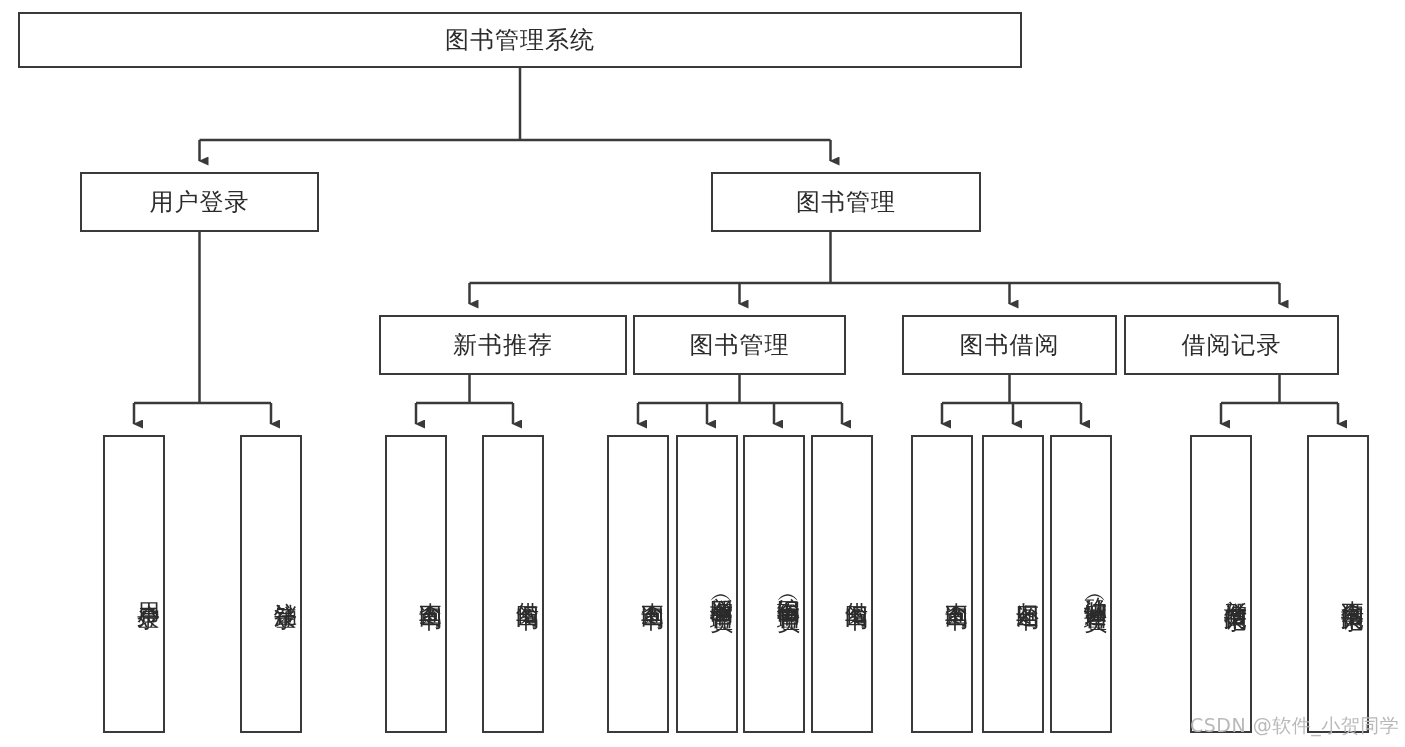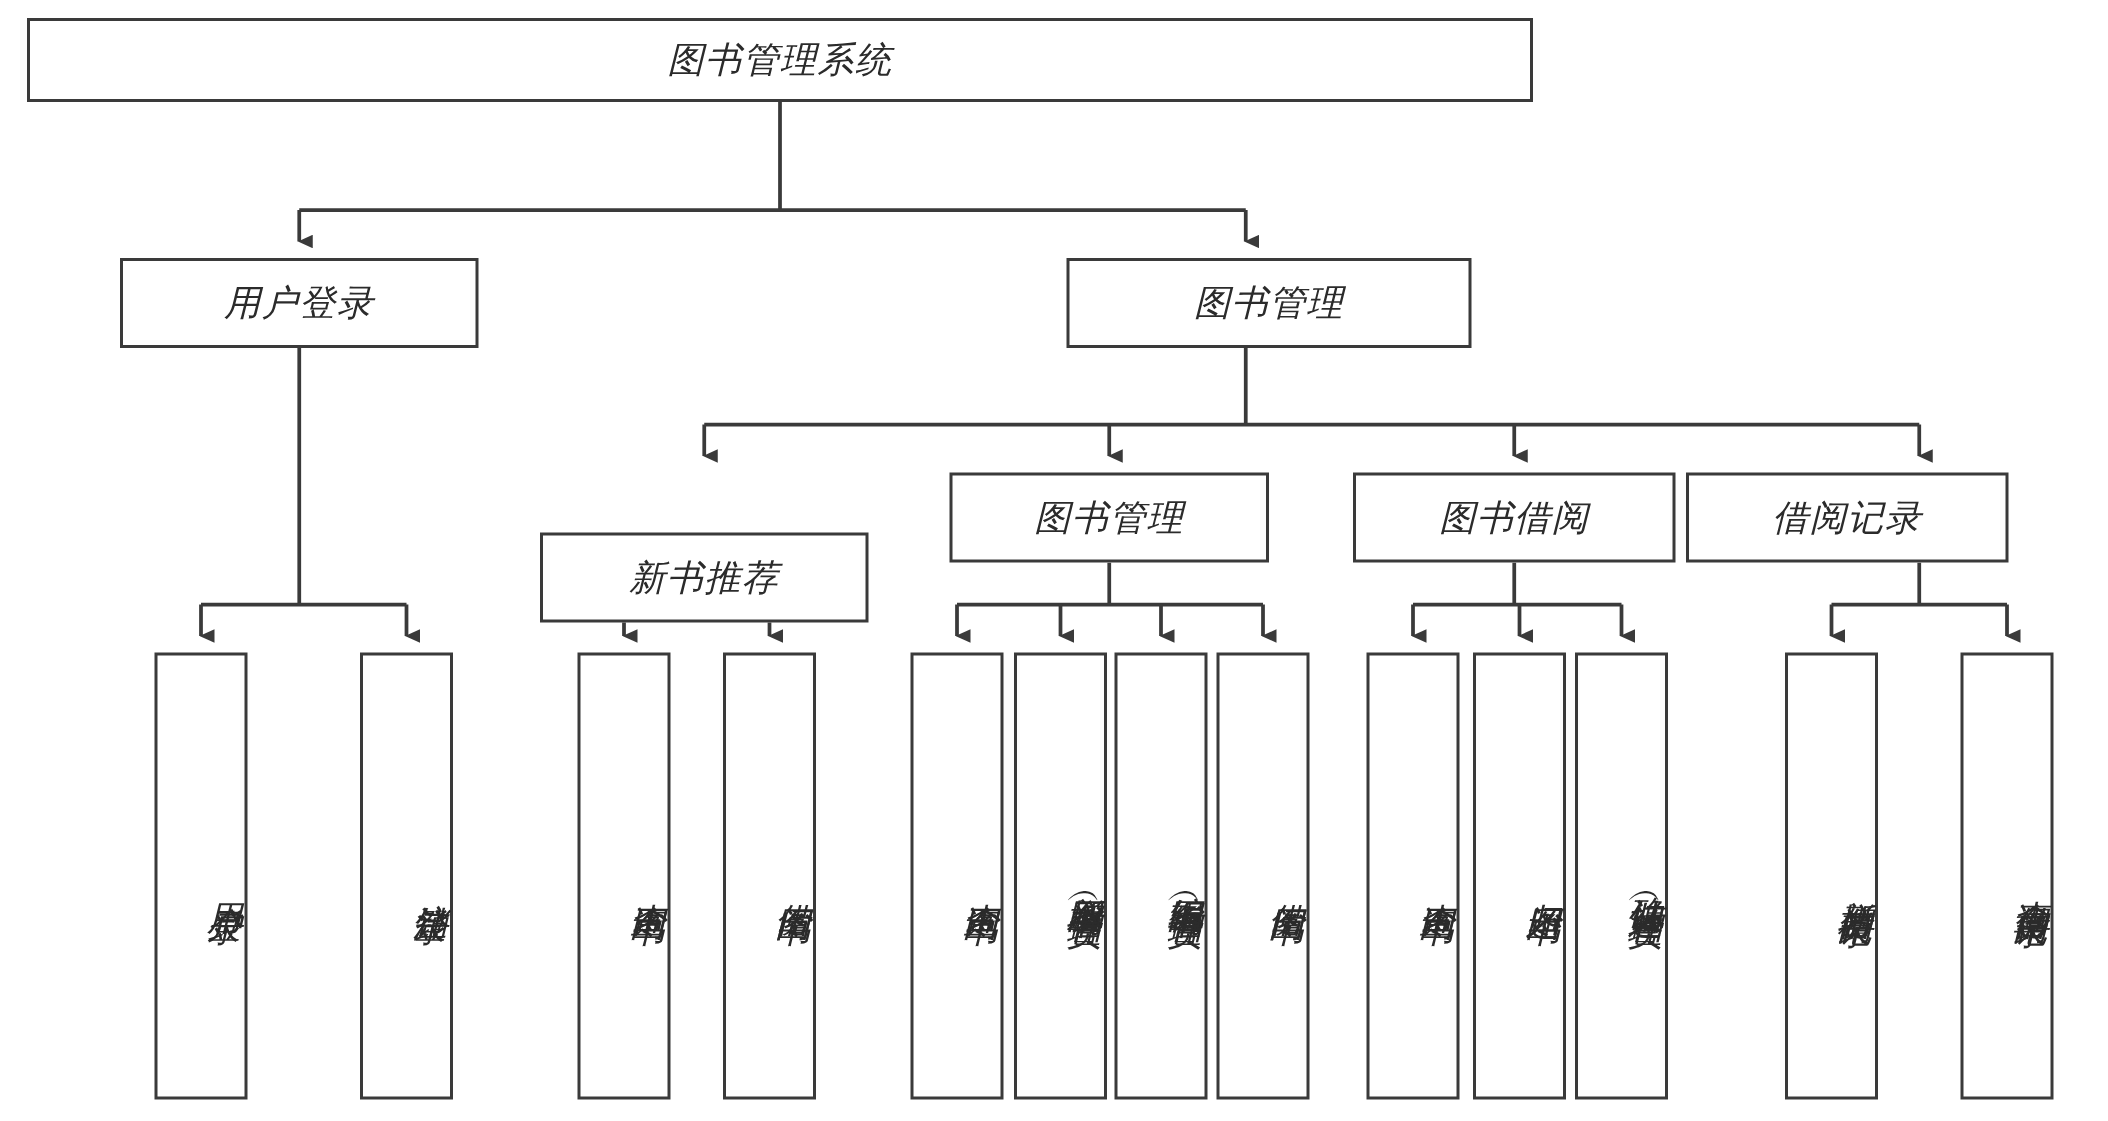"图书管理系统" #canvas { font-style: italic -> none }
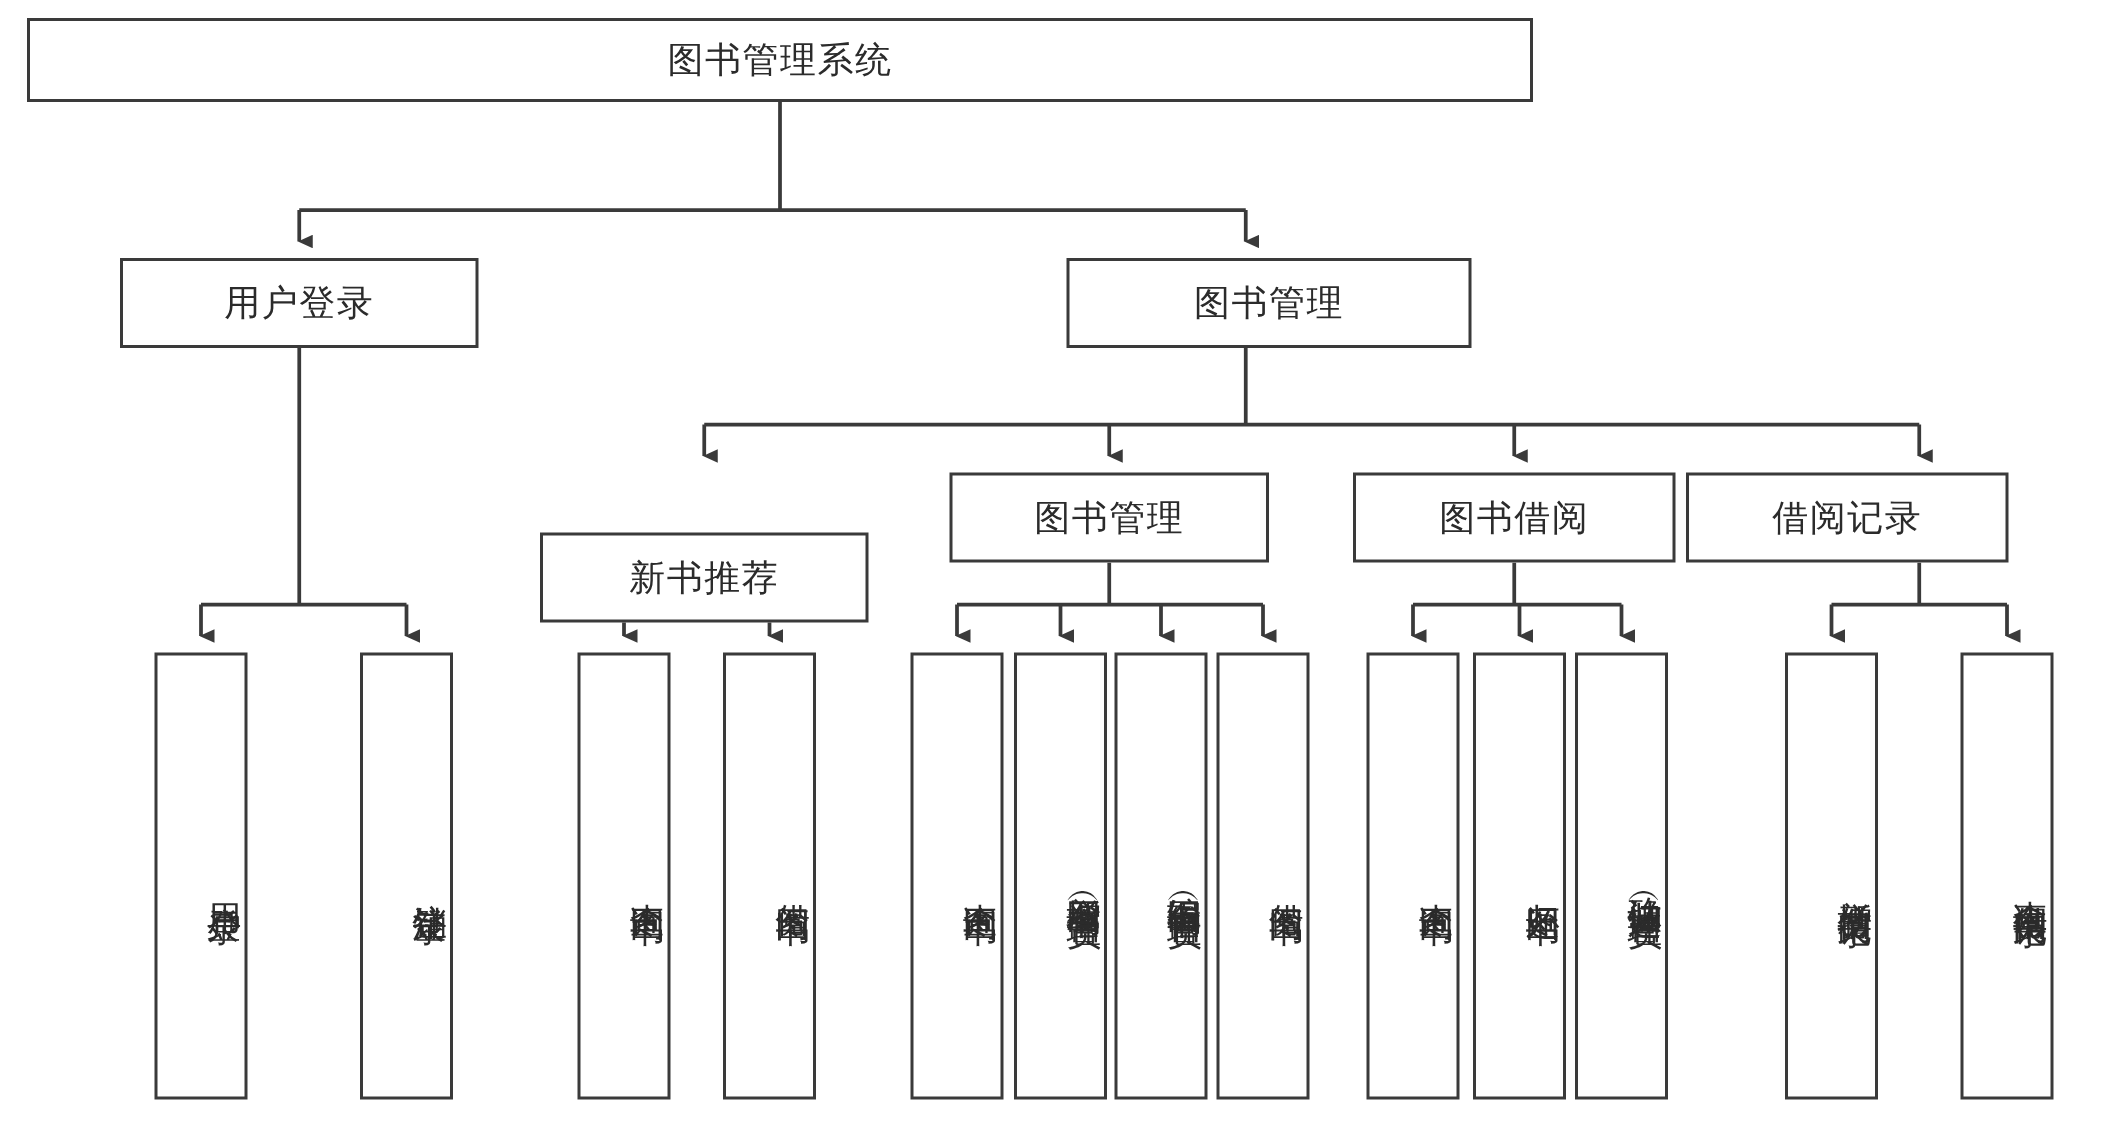"新书推荐" div.node { left: 360px -> 379px; margin-top: 40px -> none; width: 219px -> 248px }
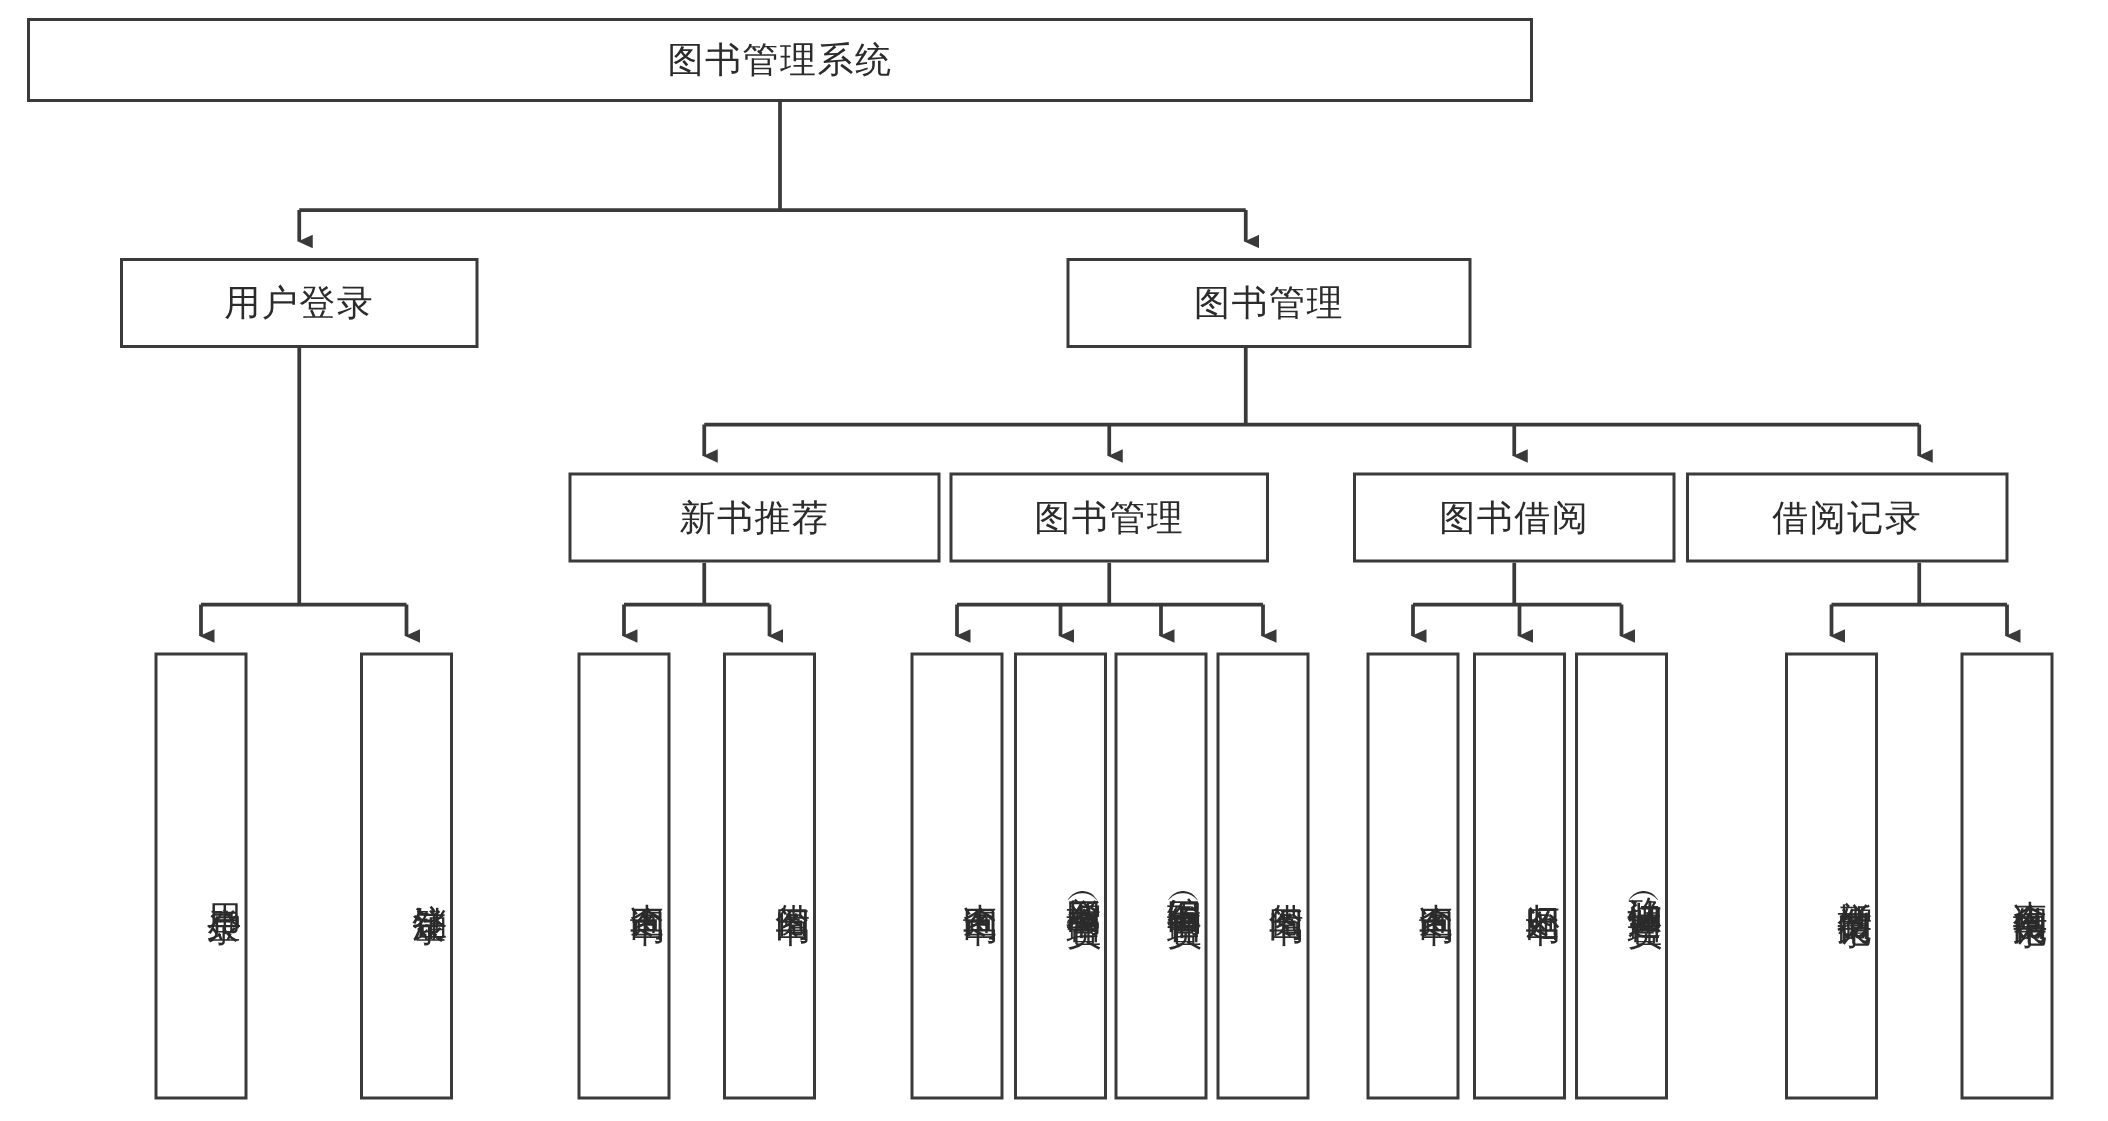"CSDN @软件_小贺同学" div.watermark { html: none -> <div>CSDN @软件_小贺同学</div> }
